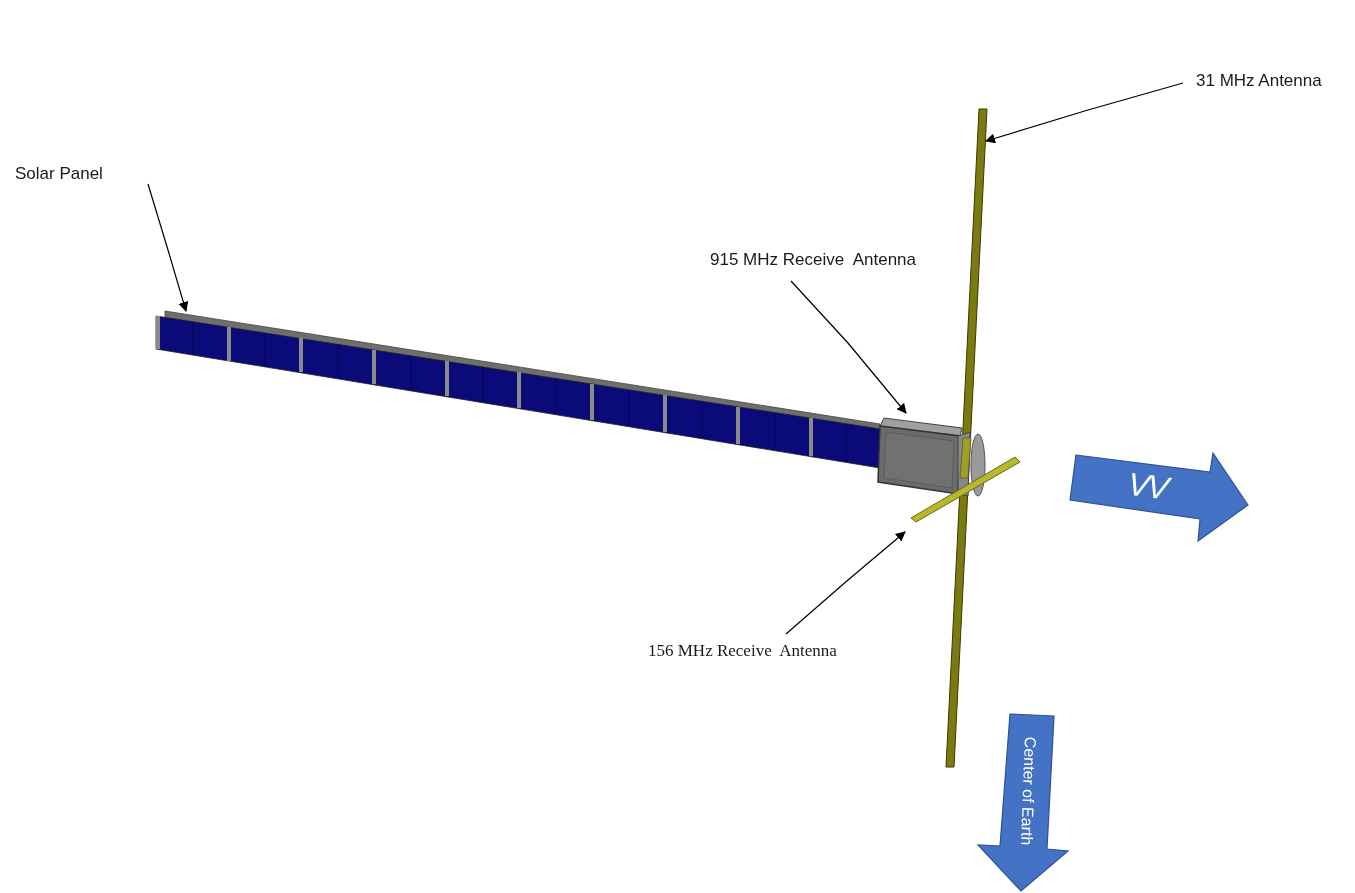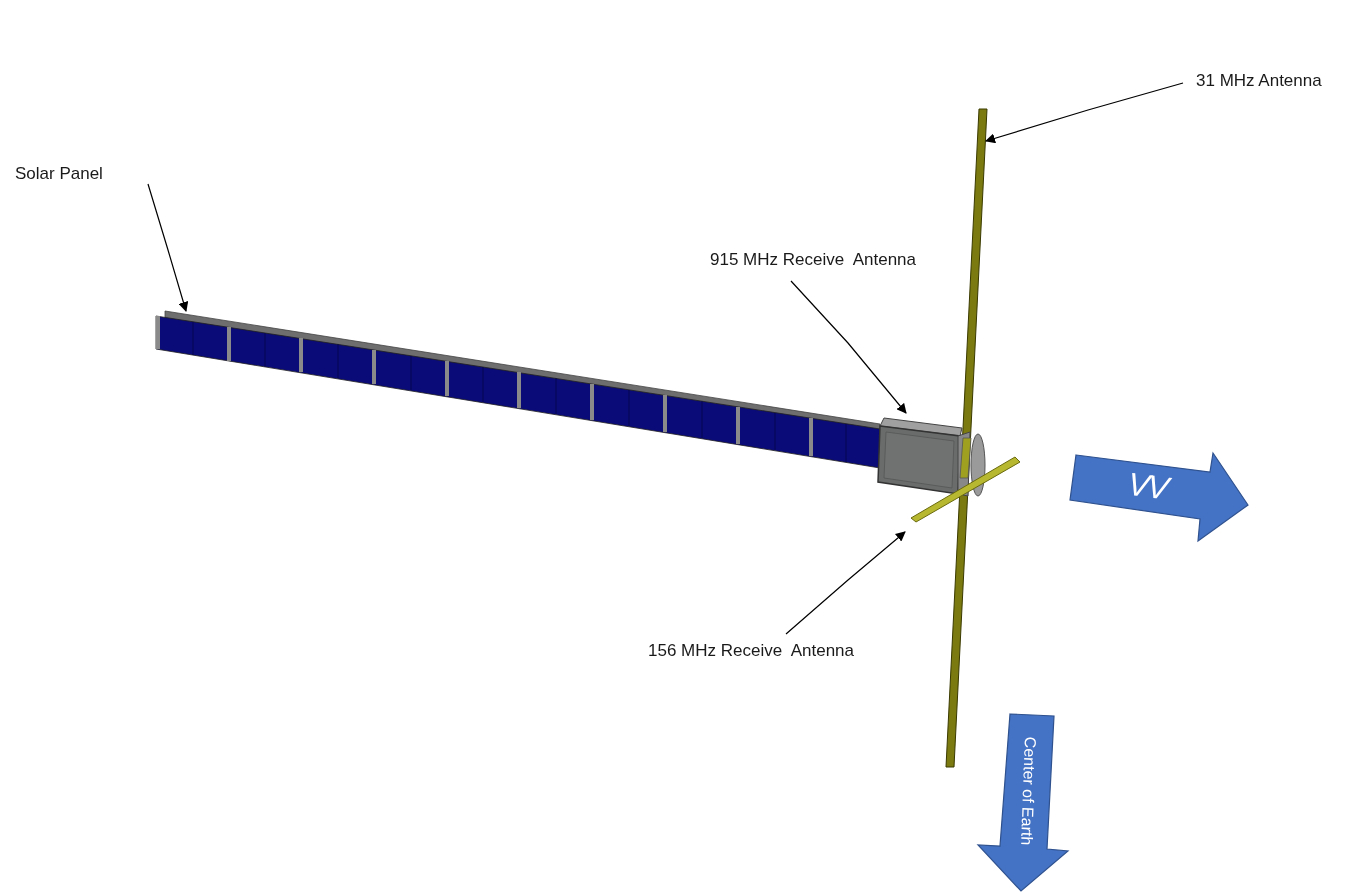"156 MHz Receive Antenna" div.label { font-family: none -> Liberation Serif, serif }
